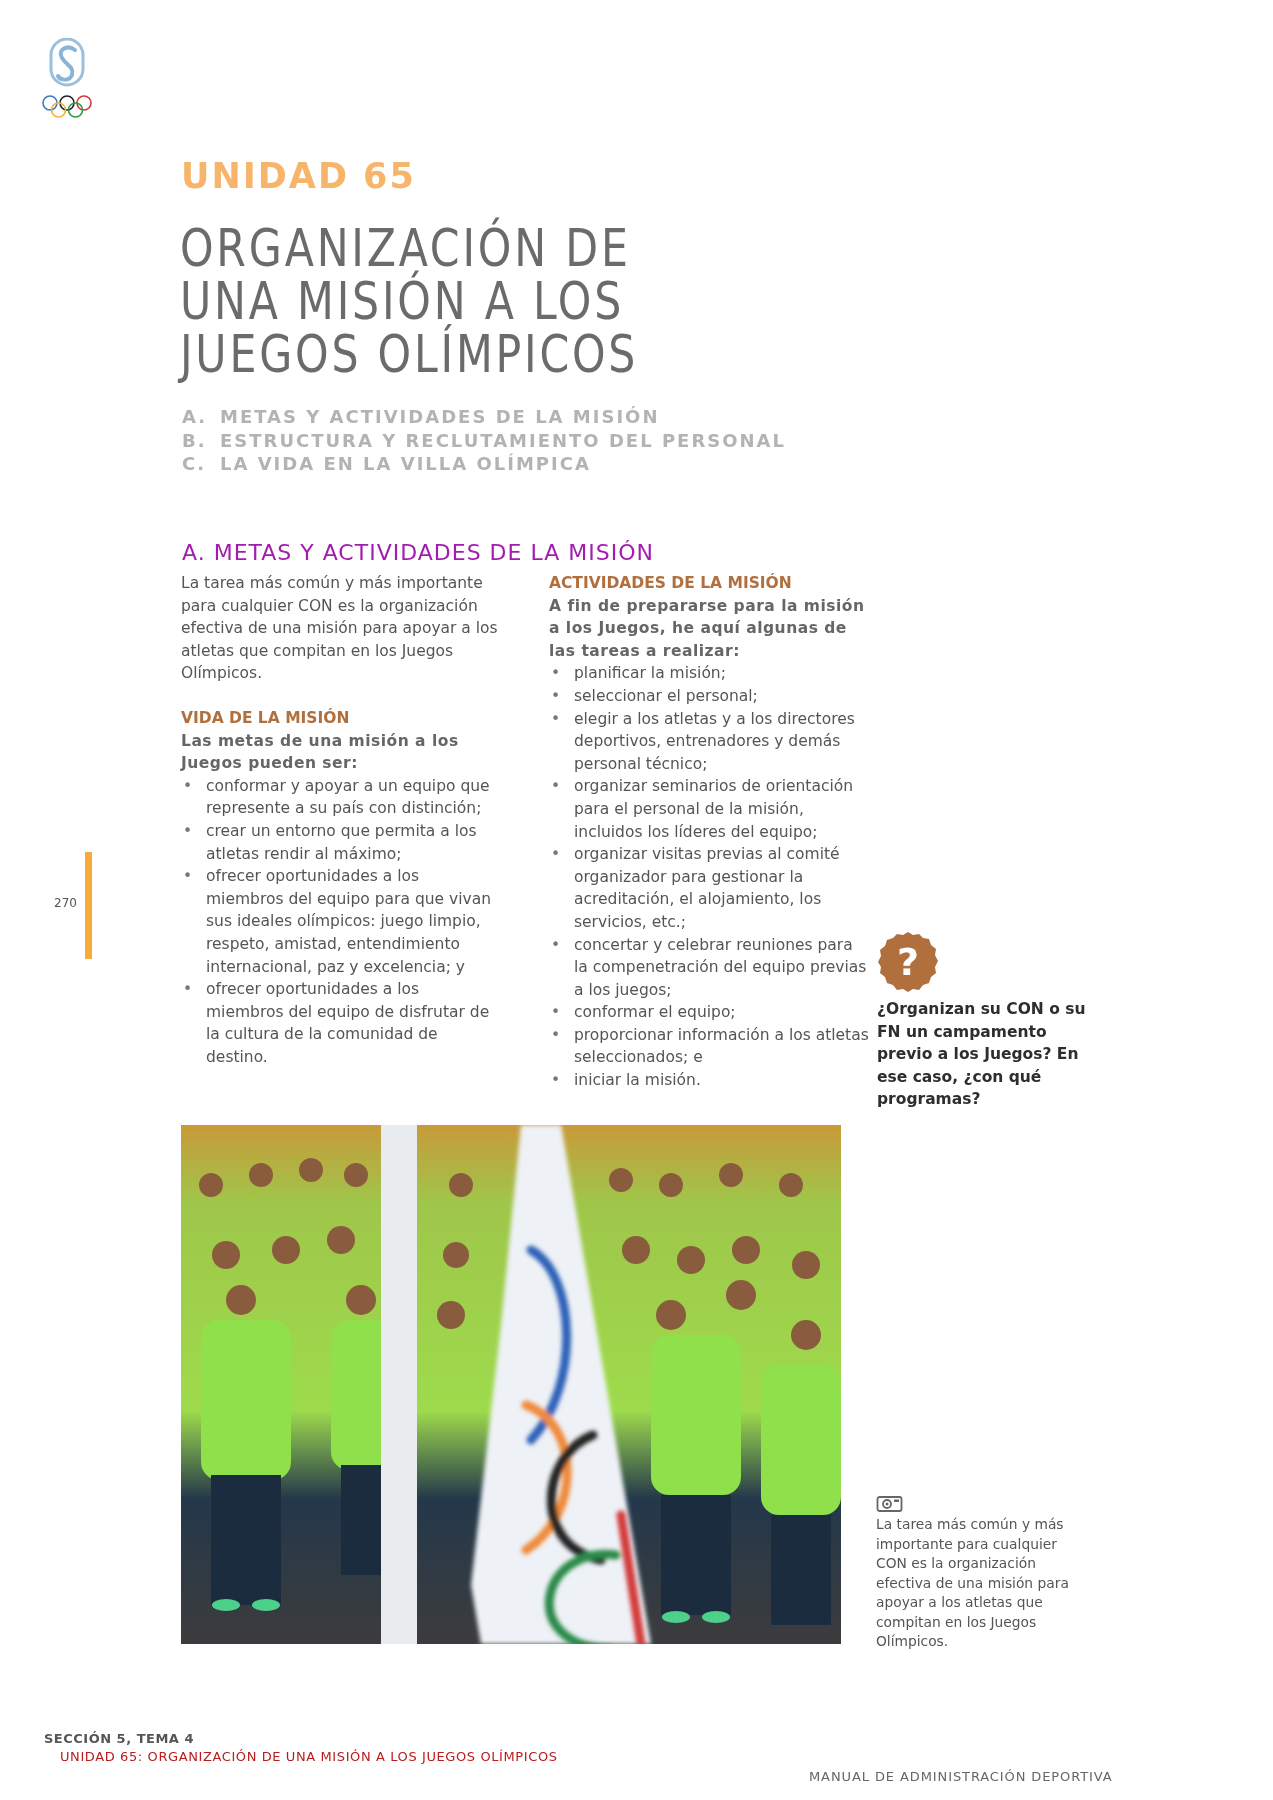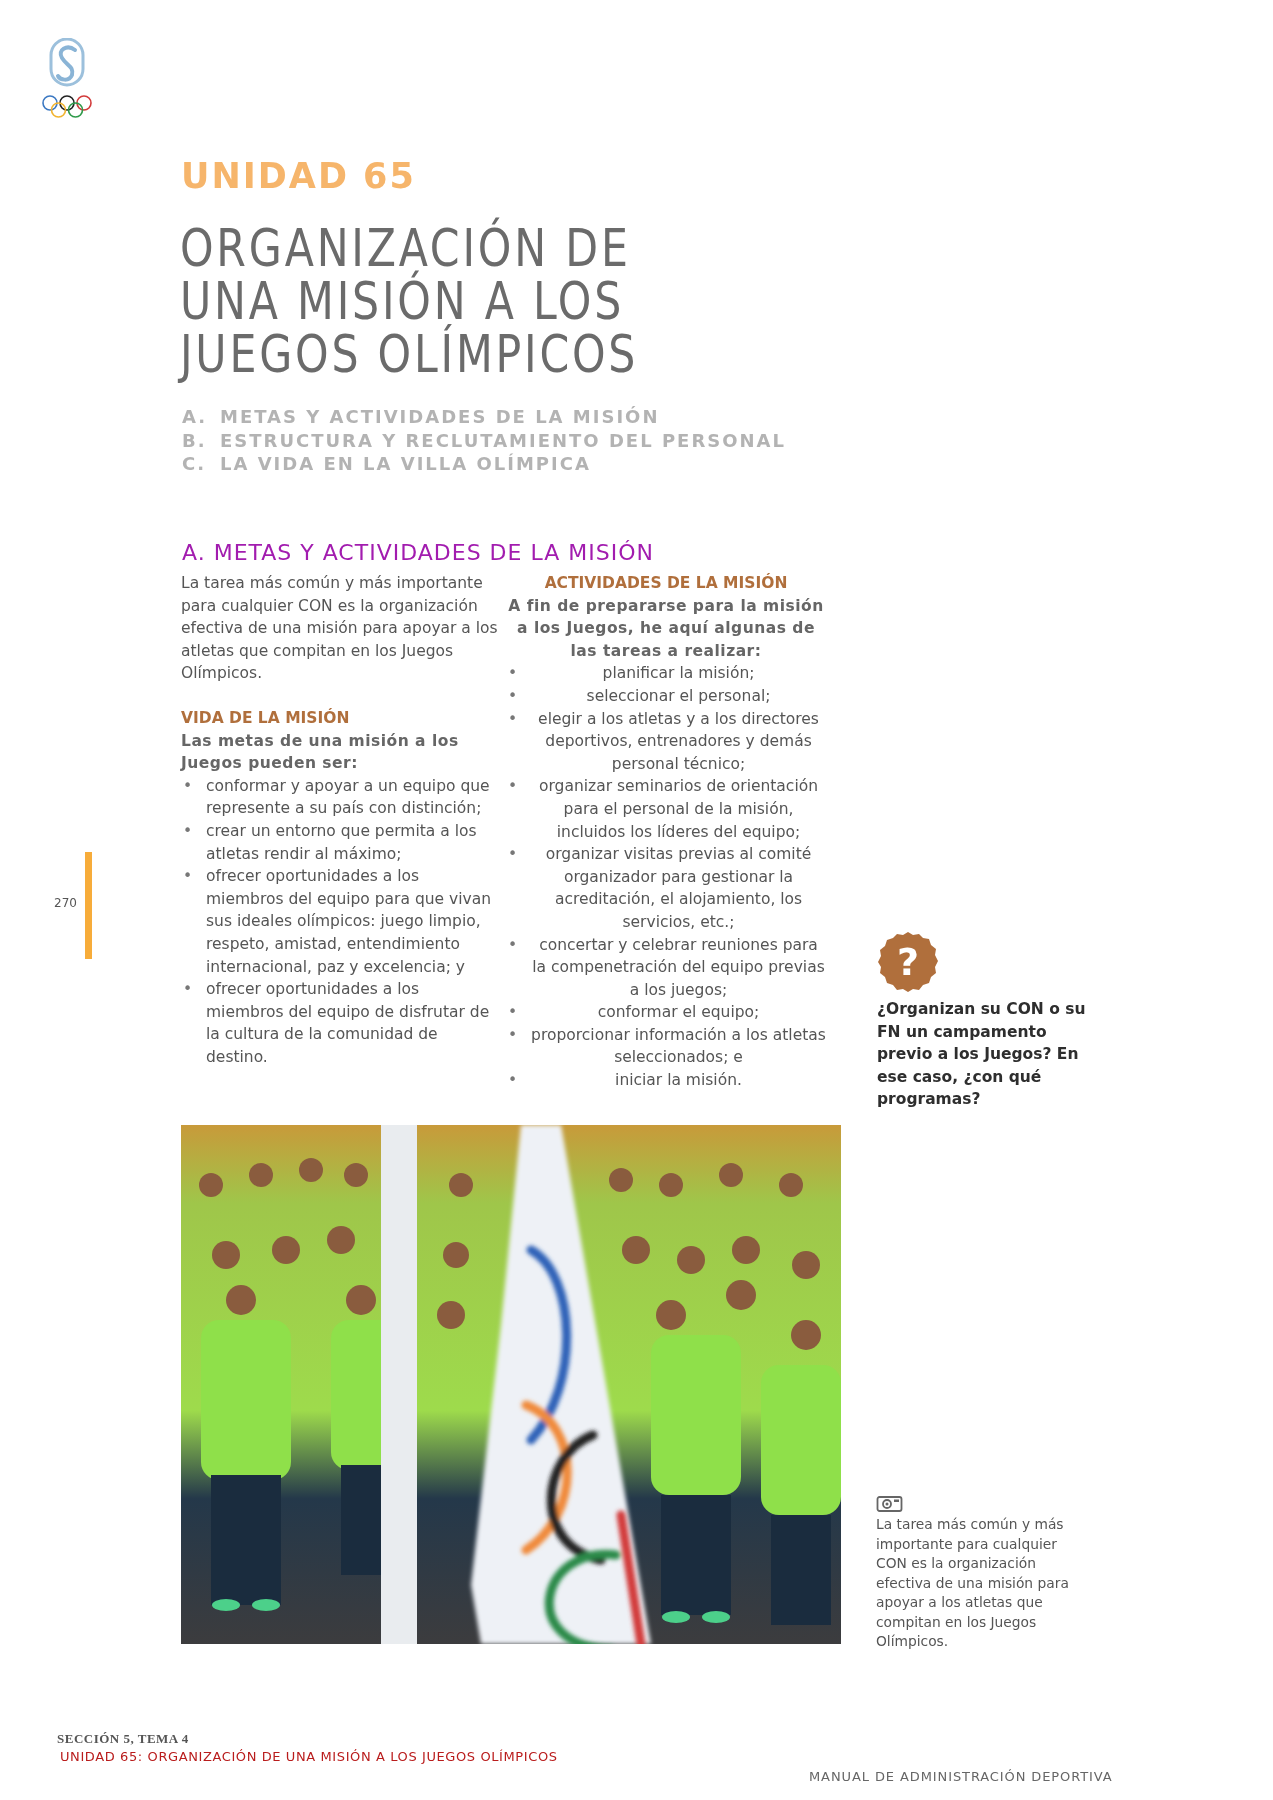"ACTIVIDADES DE LA MISIÓN" .col-right { left: 506px -> 549px; text-align: center -> none }
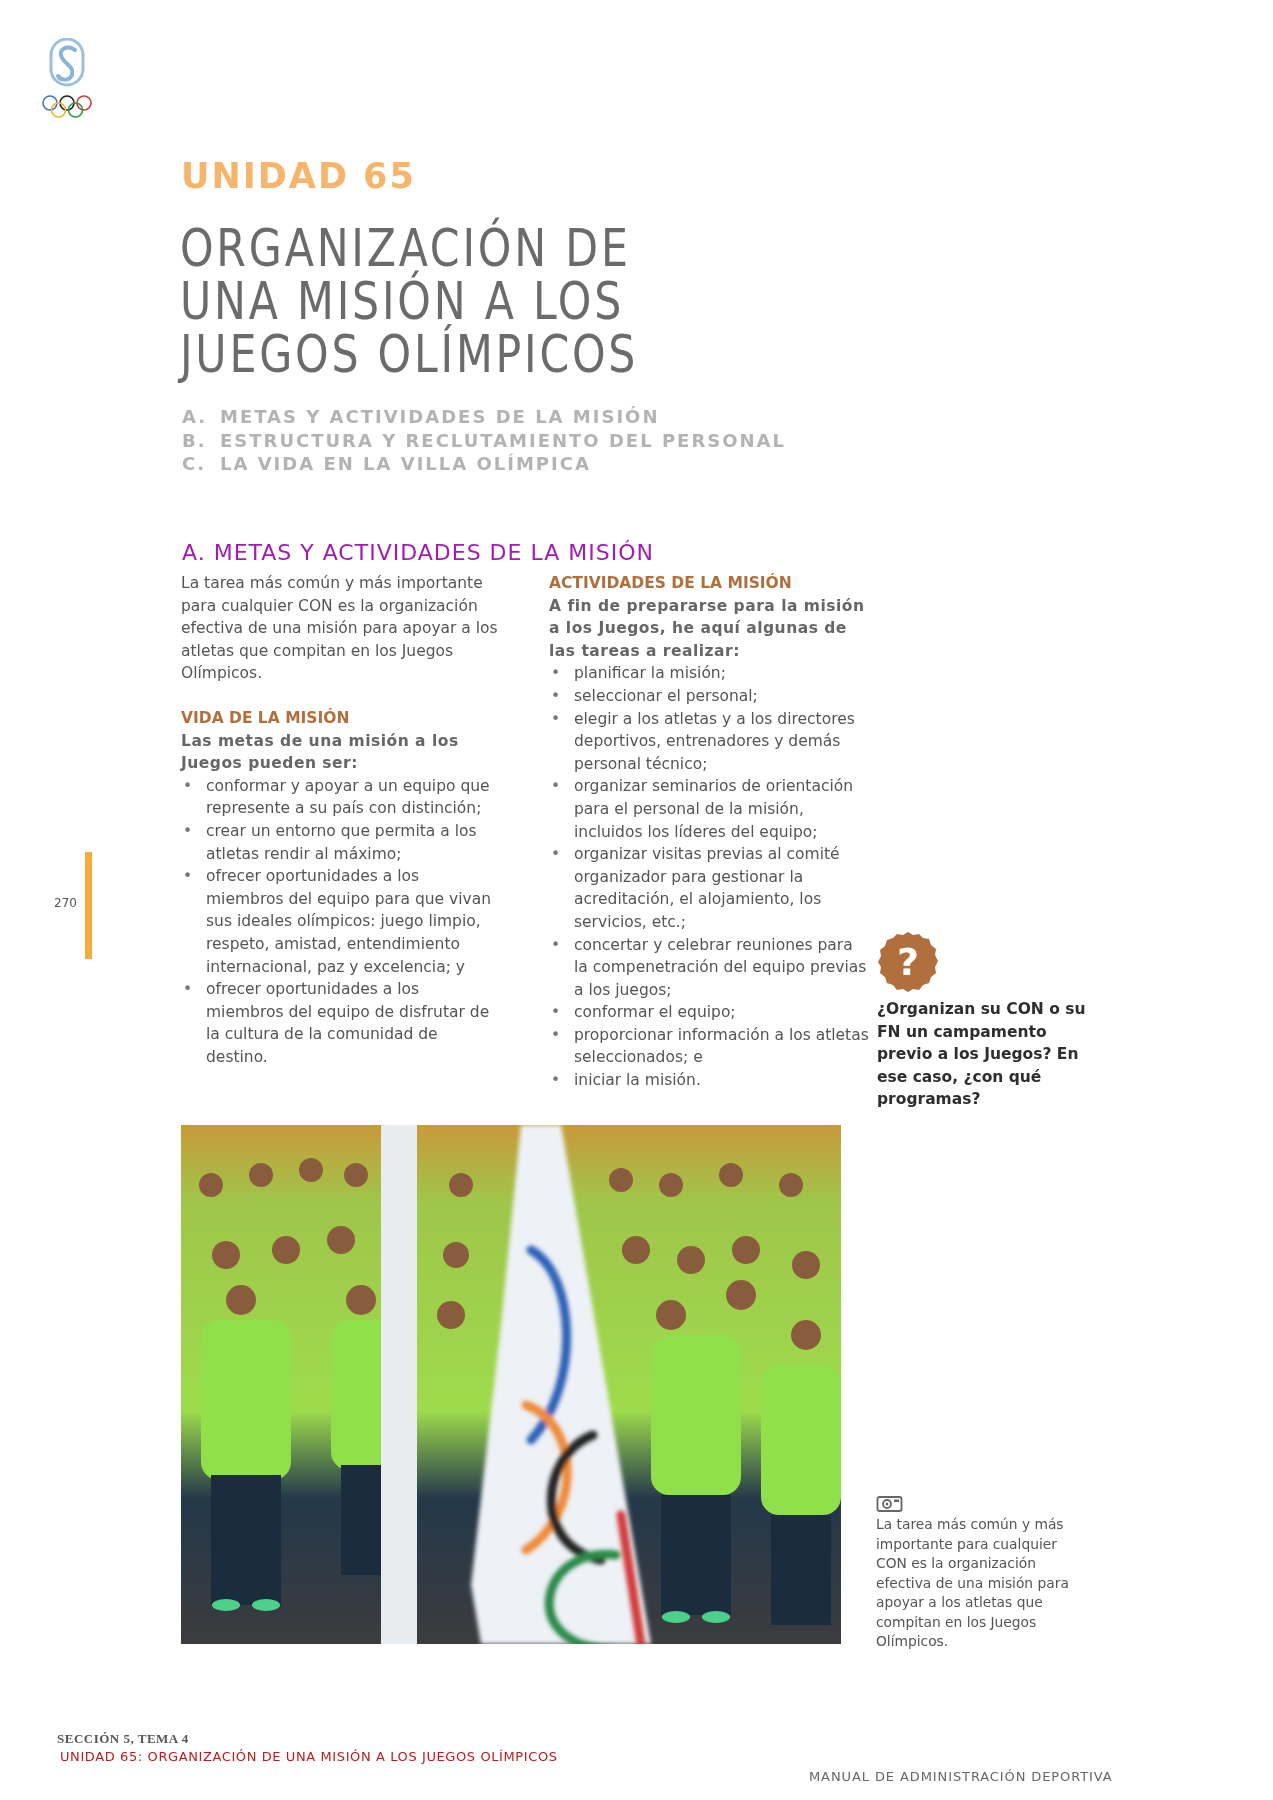"SECCIÓN 5, TEMA 4" .footer-section { font-family: Liberation Serif, serif -> none; left: 57px -> 44px }
